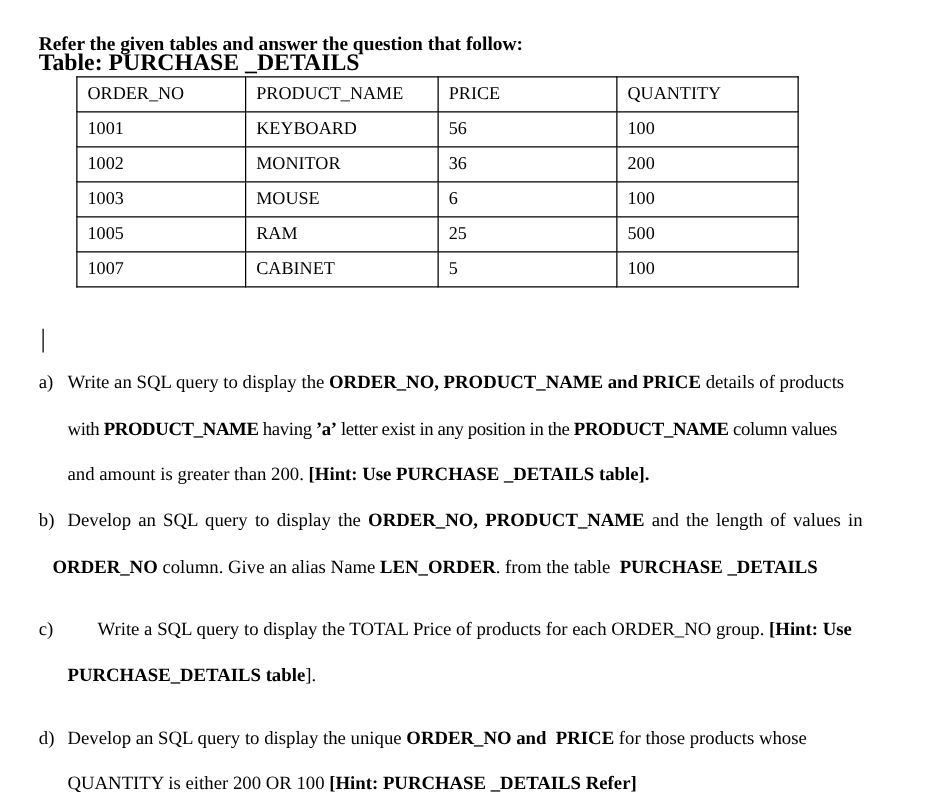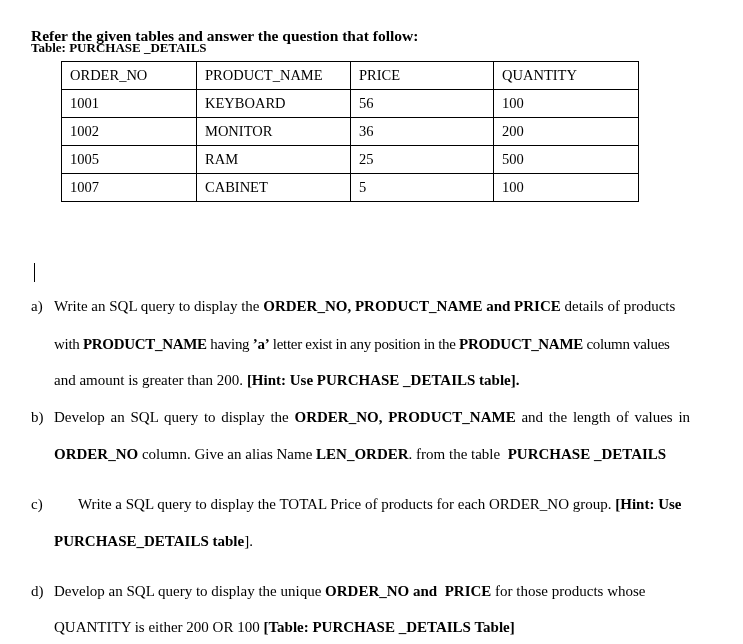"Table: PURCHASE _DETAILS" .tcap { font-size: 13px -> 19px }
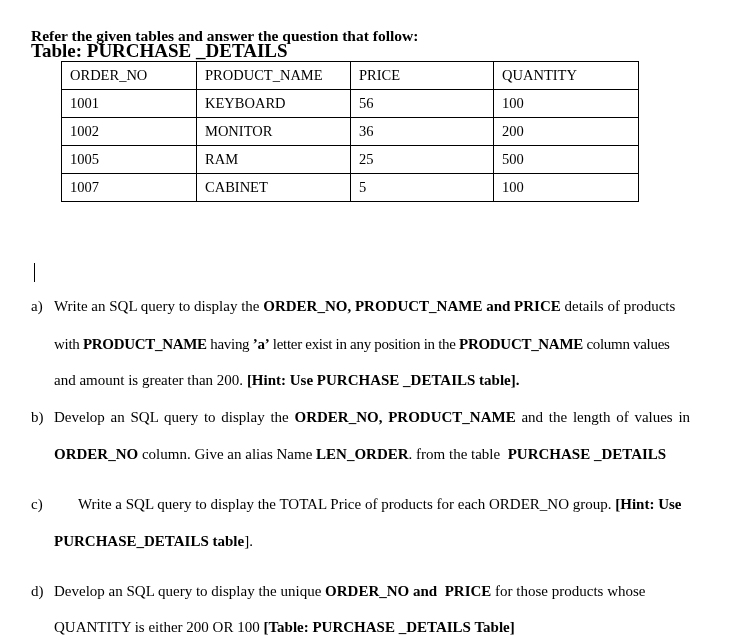"1003" tr { html: none -> <tr> <td>1003</td> <td>MOUSE</td> <td>6</td> <td>100</td> </tr> }
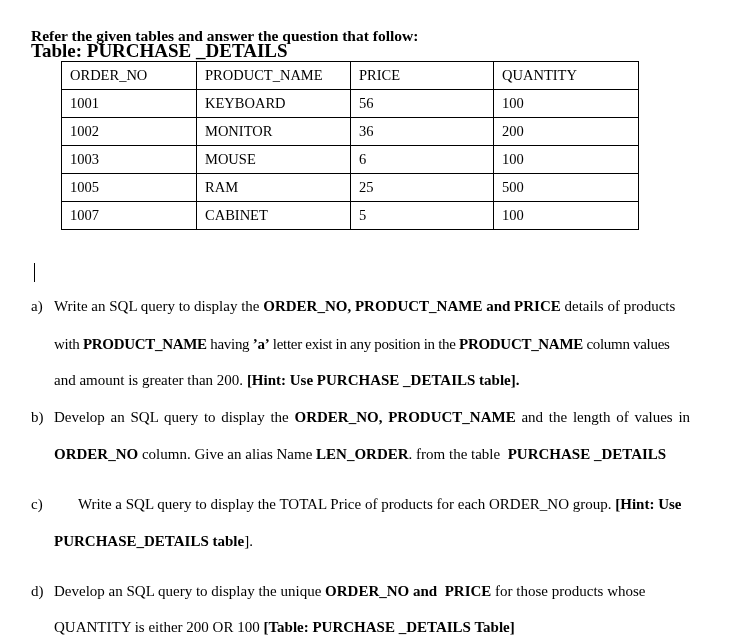"ORDER_NO column. Give an alias" div.line { left: 54px -> 42px }
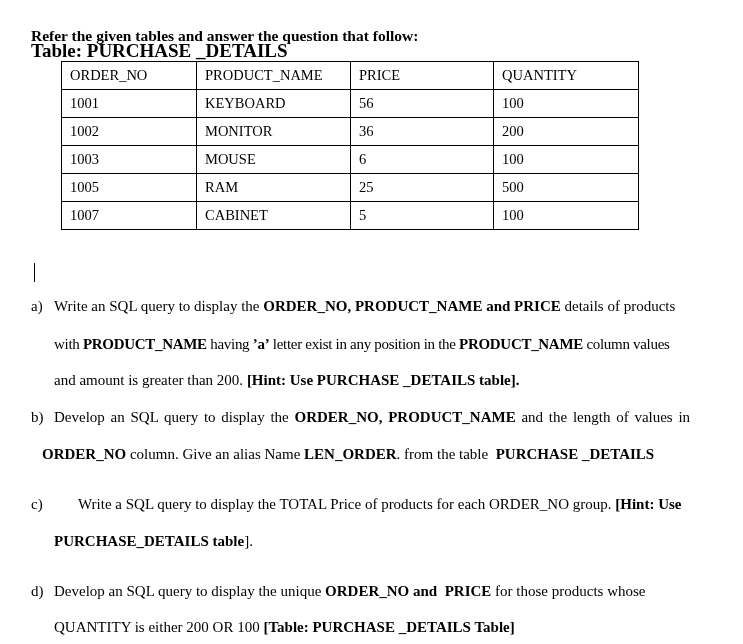"[Table: PURCHASE _DETAILS Table]" b { text: Table: PURCHASE _DETAILS Table -> Hint: PURCHASE _DETAILS Refer }
